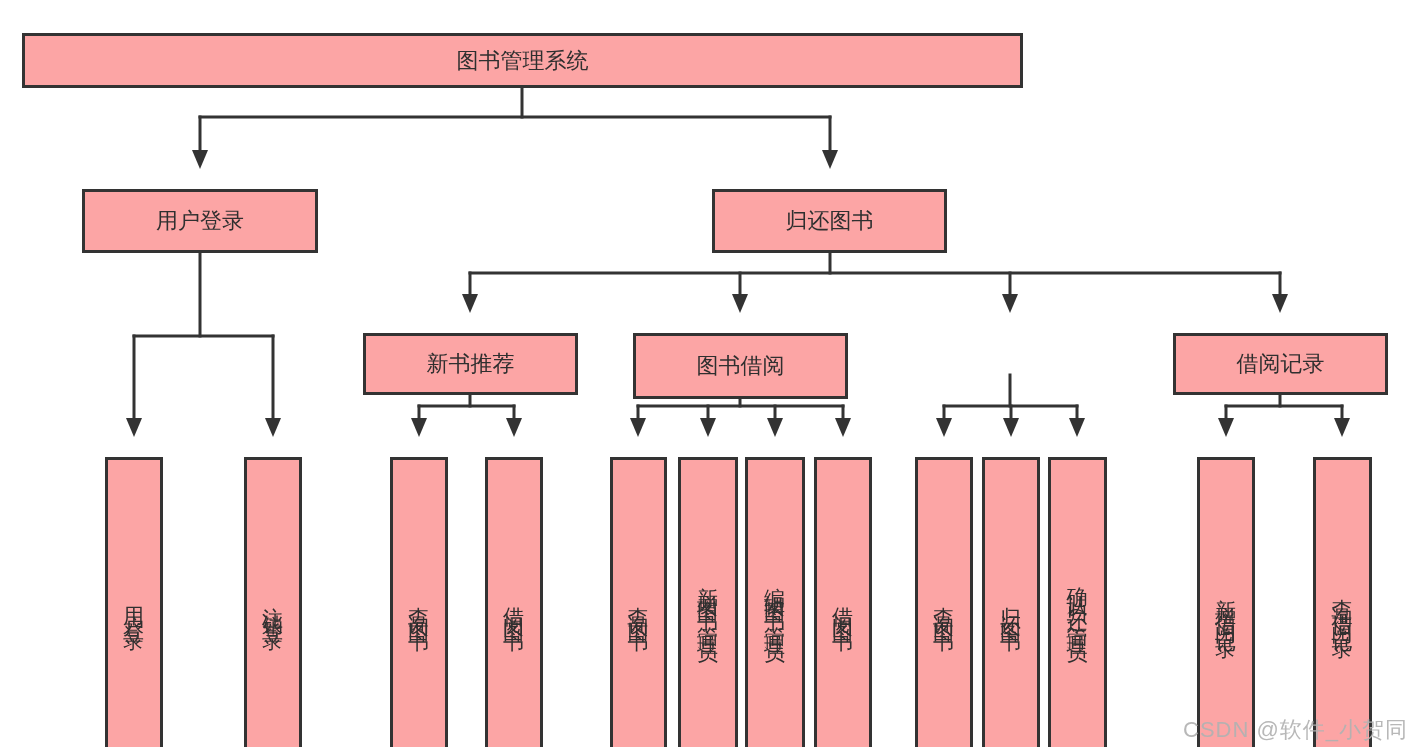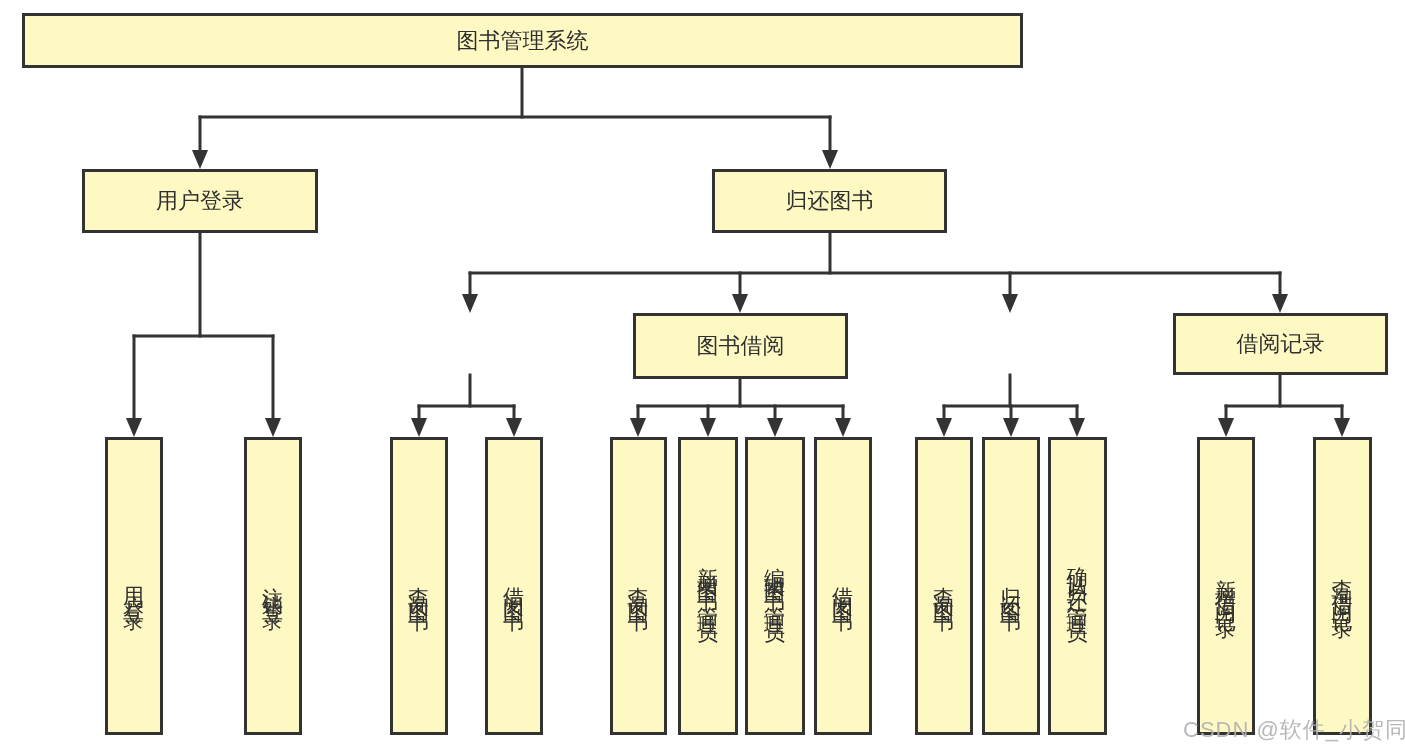"图书管理系统" .node { background: #fef9c3 -> #fca5a5; margin-top: none -> 20px }
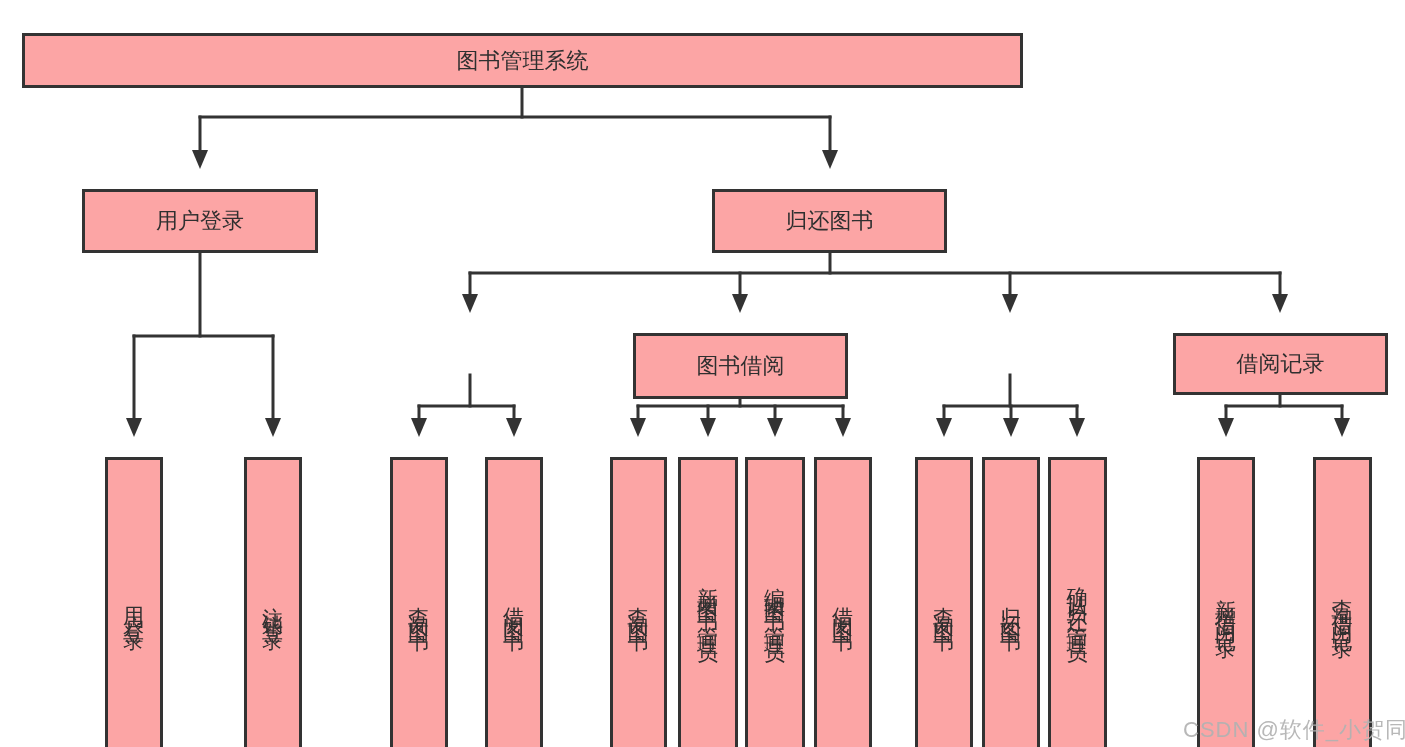"新书推荐" div.node { html: none -> <div>新书推荐</div> }
